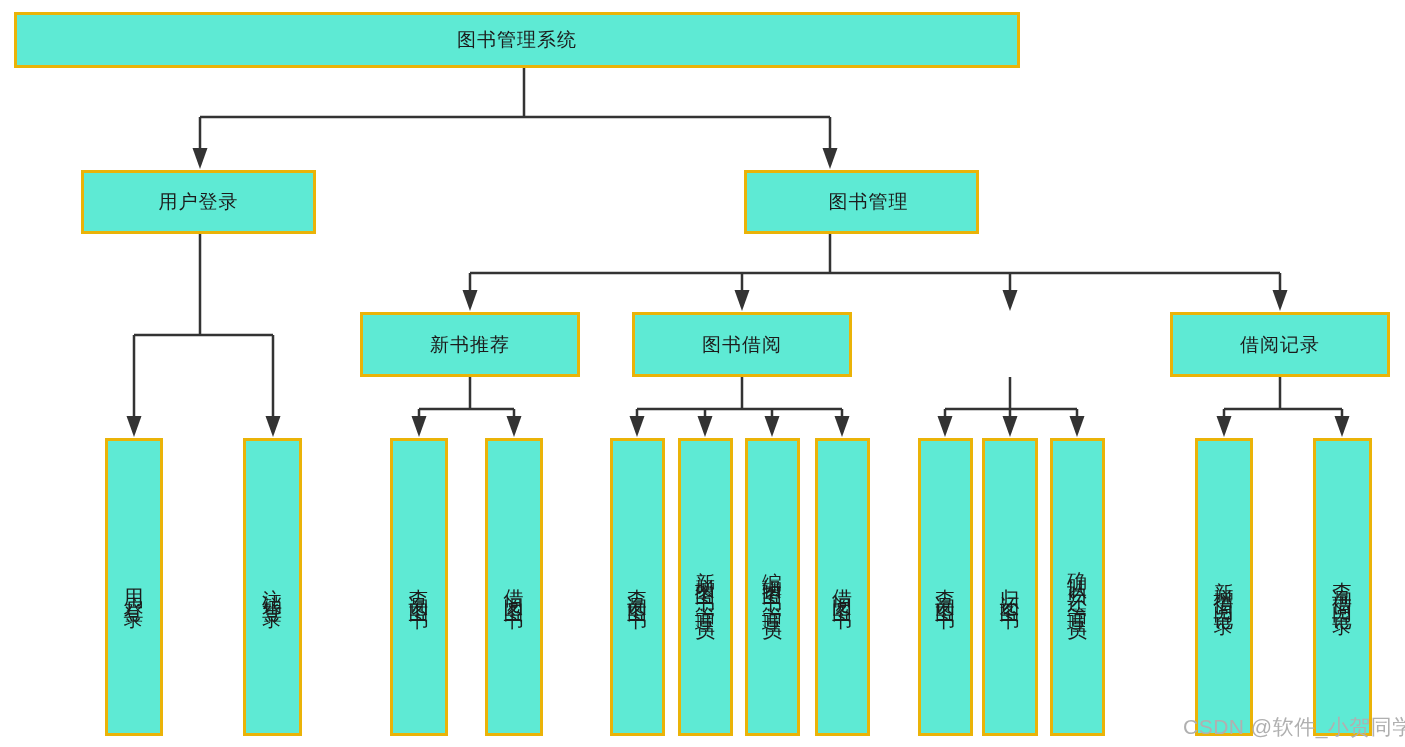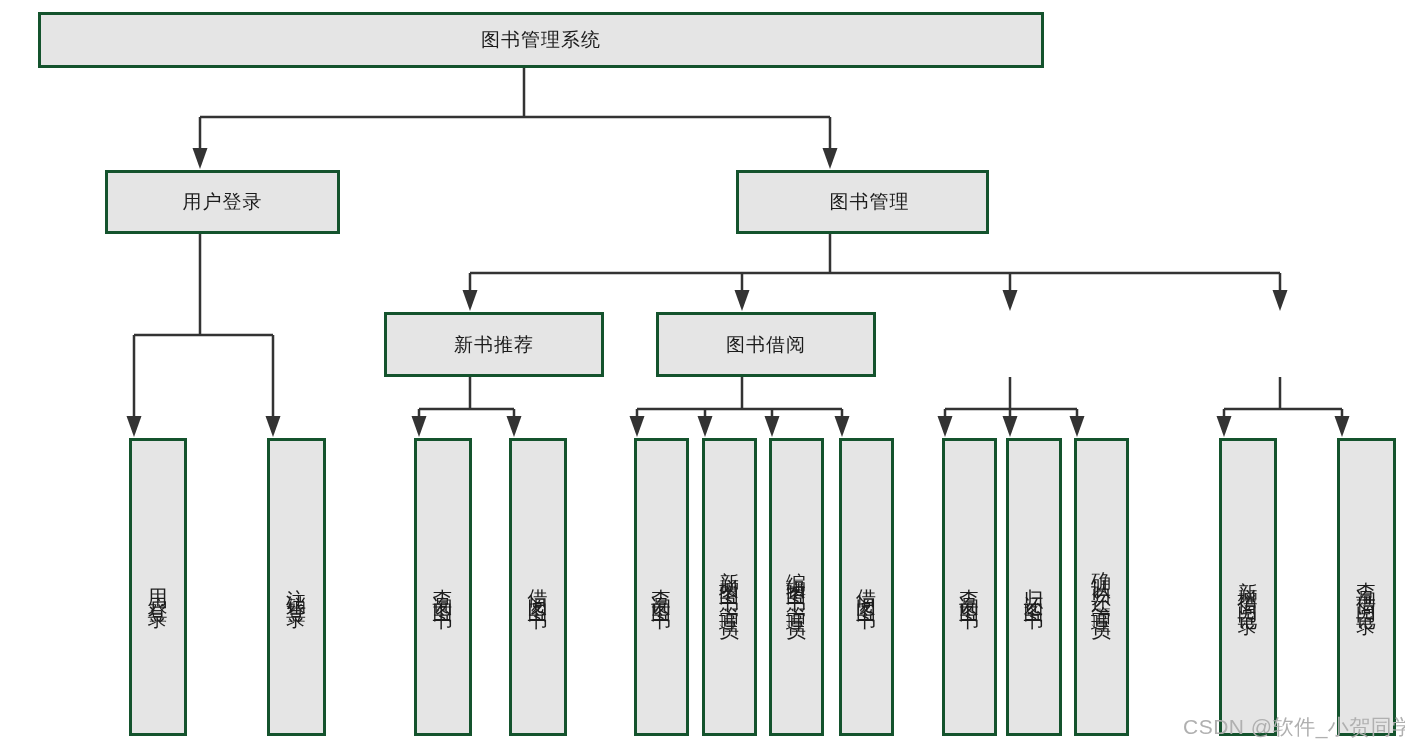"图书管理系统" .node { background: #e5e5e5 -> #5eead4; border: 3px solid #14532d -> 3px solid #eab308; margin-left: 24px -> none }
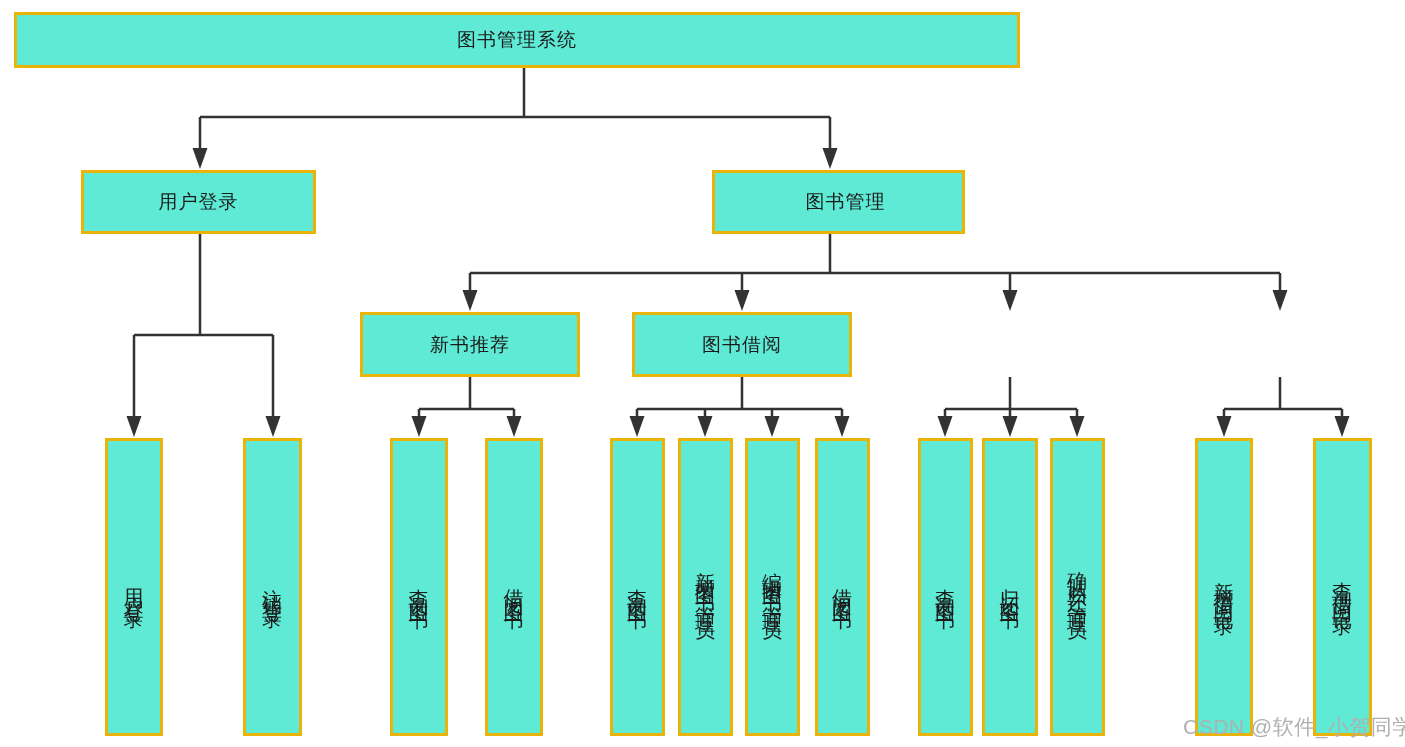"图书管理" div.node { left: 712px -> 744px; width: 253px -> 235px }
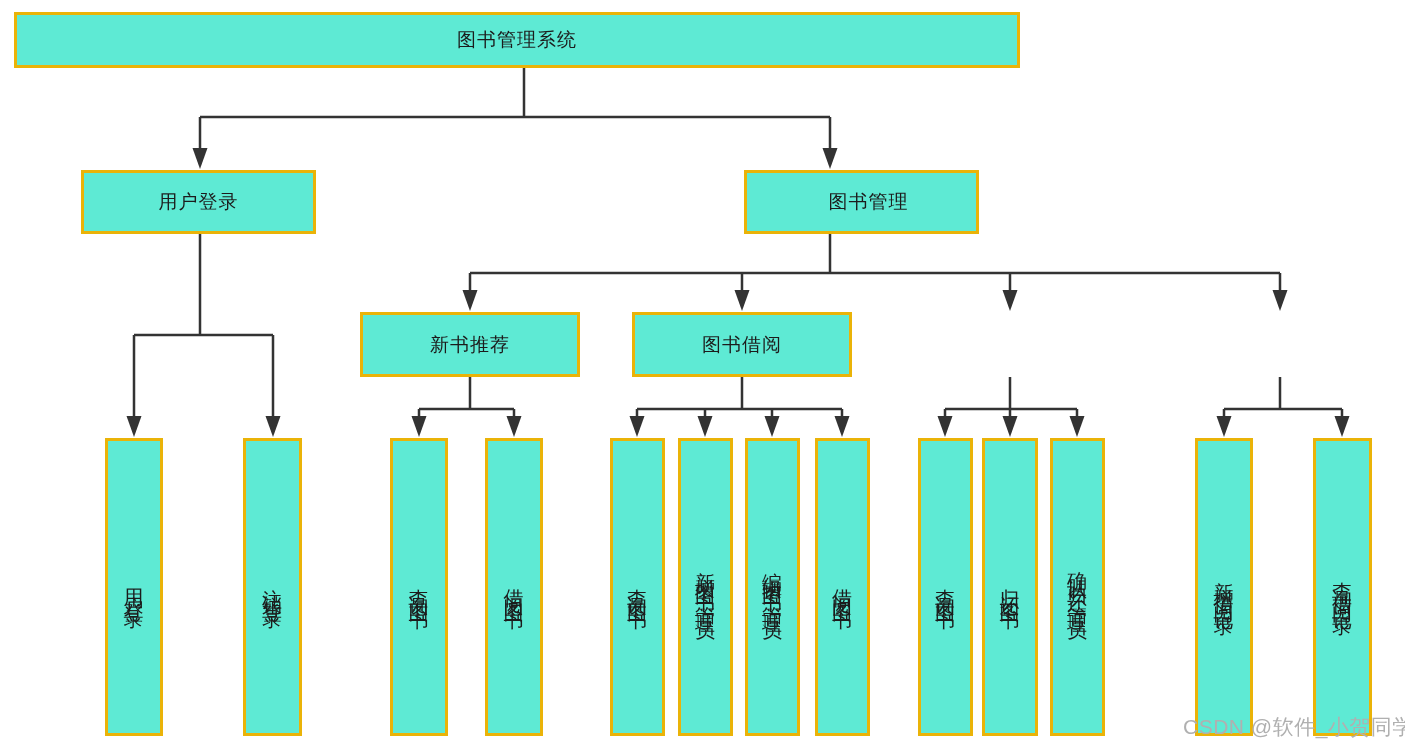"借阅记录" div.node { html: none -> <div> <span>借阅记录</span> </div> }
